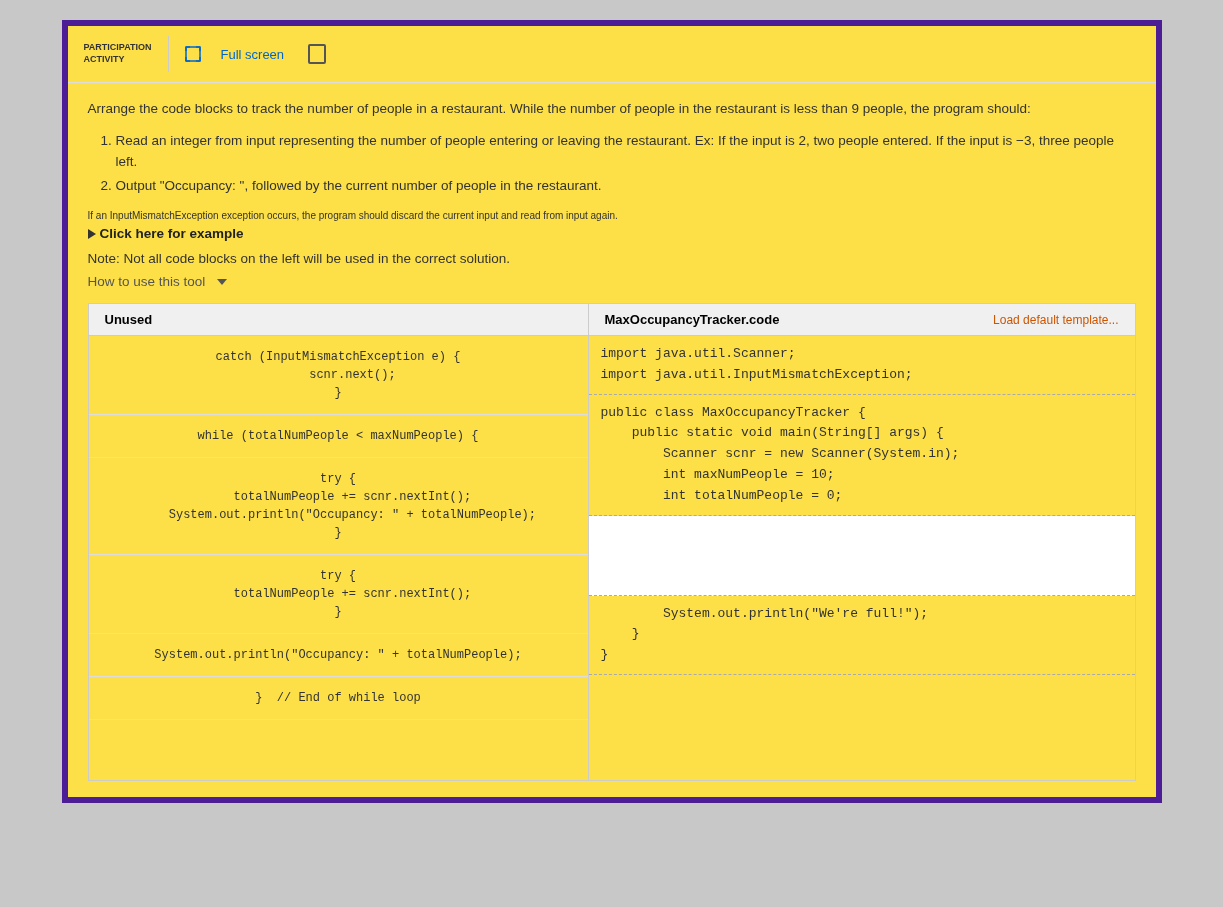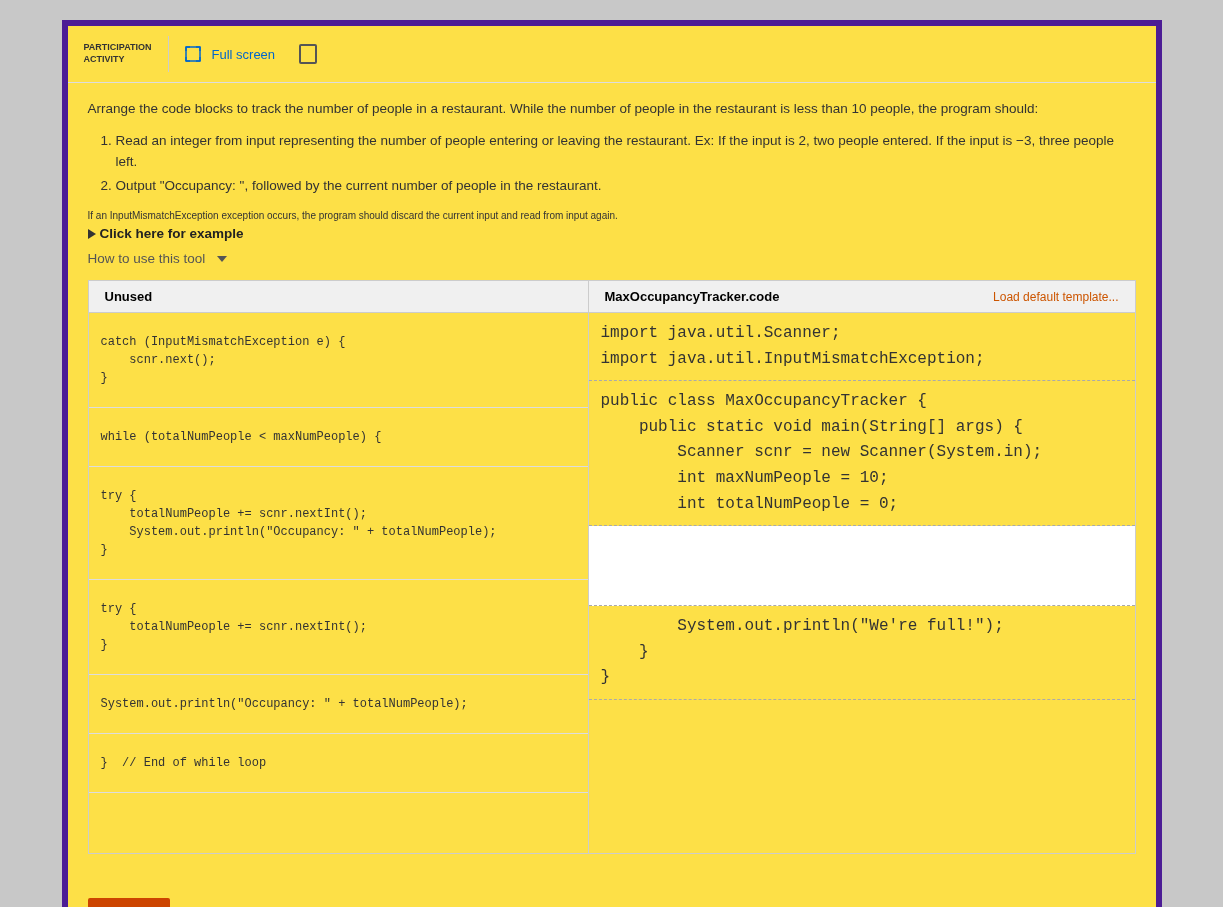"Full screen" .full-screen-btn { gap: 11px -> 20px }
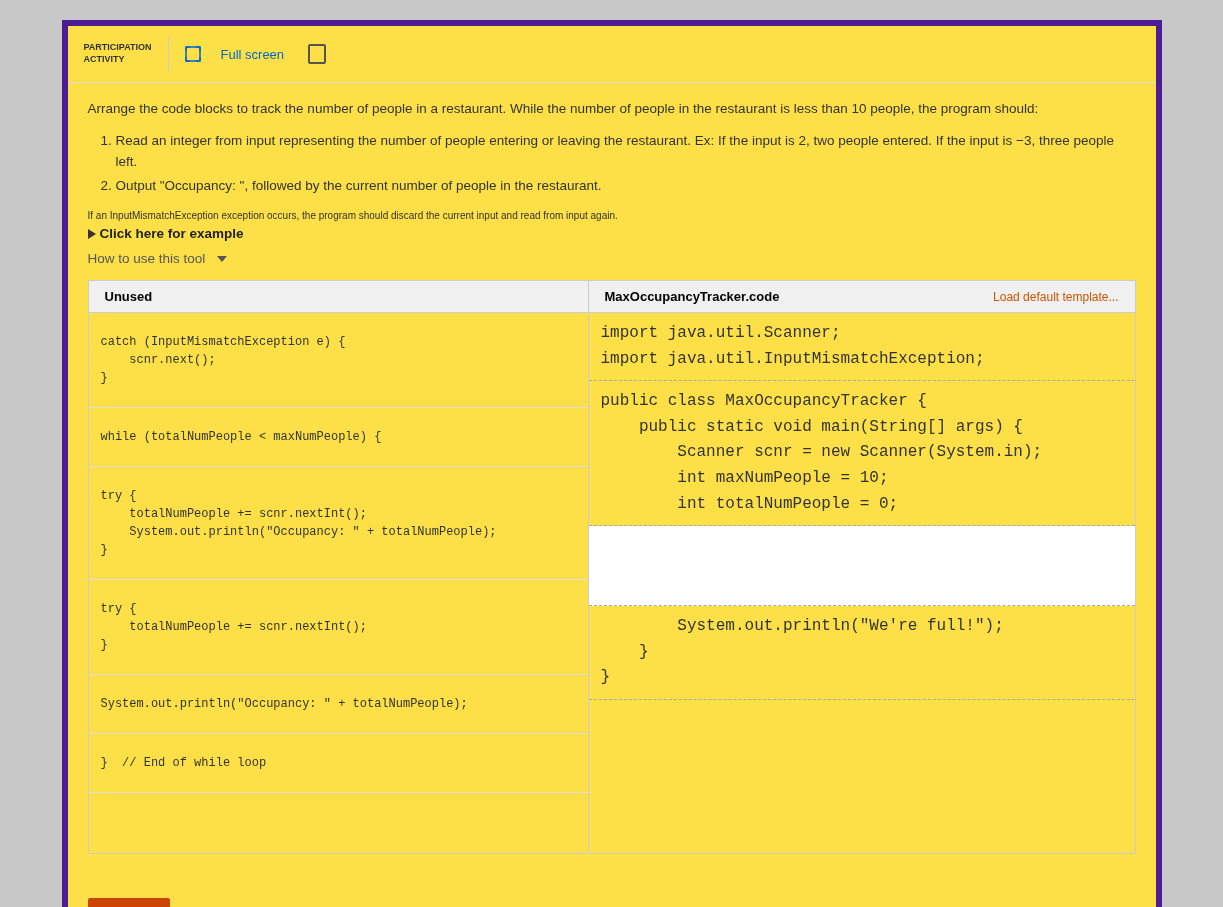"Arrange the code blocks to" p.description-text { text: 10 -> 9 }
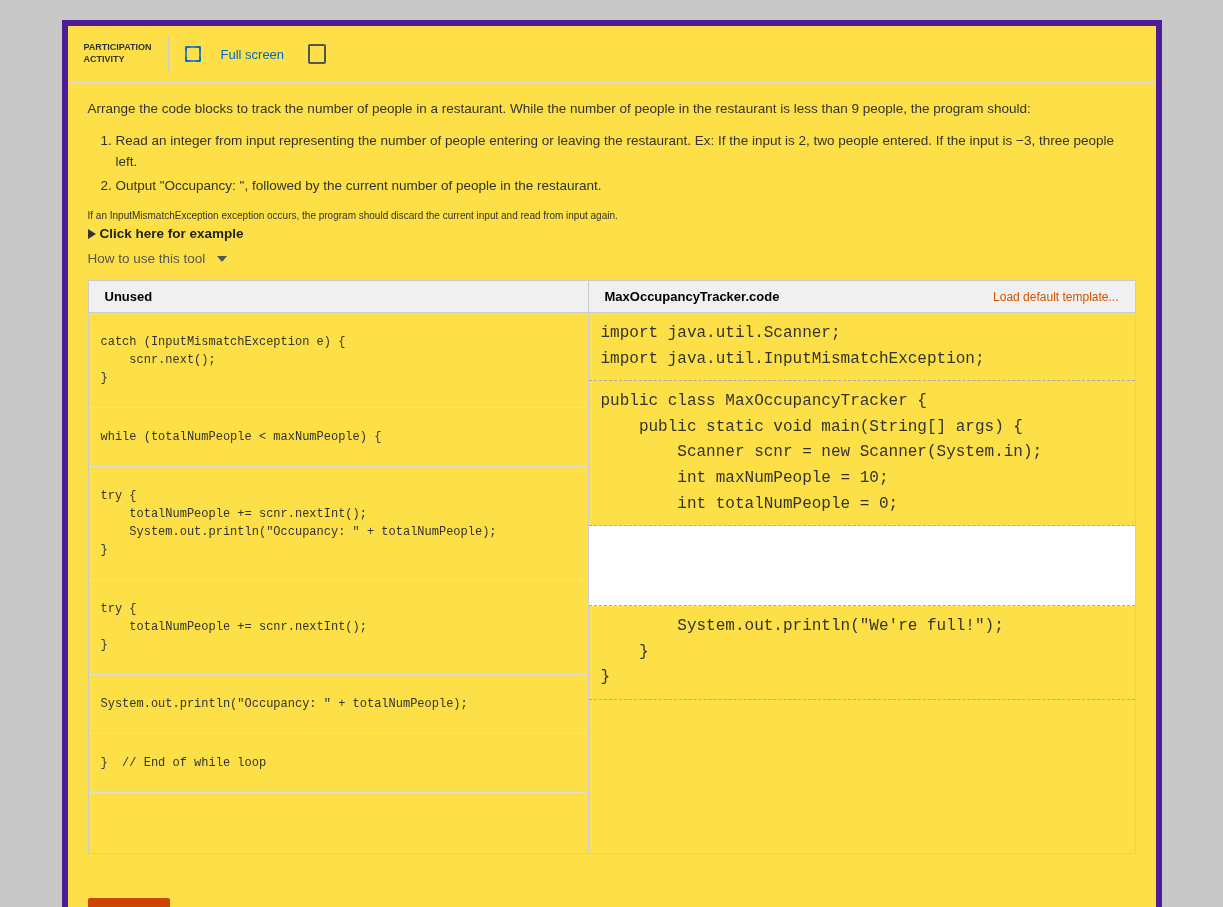"Note: Not all code blocks" p.note-text { html: none -> <p>Note: Not all code blocks on the left will be used in the correct solution.</p> }
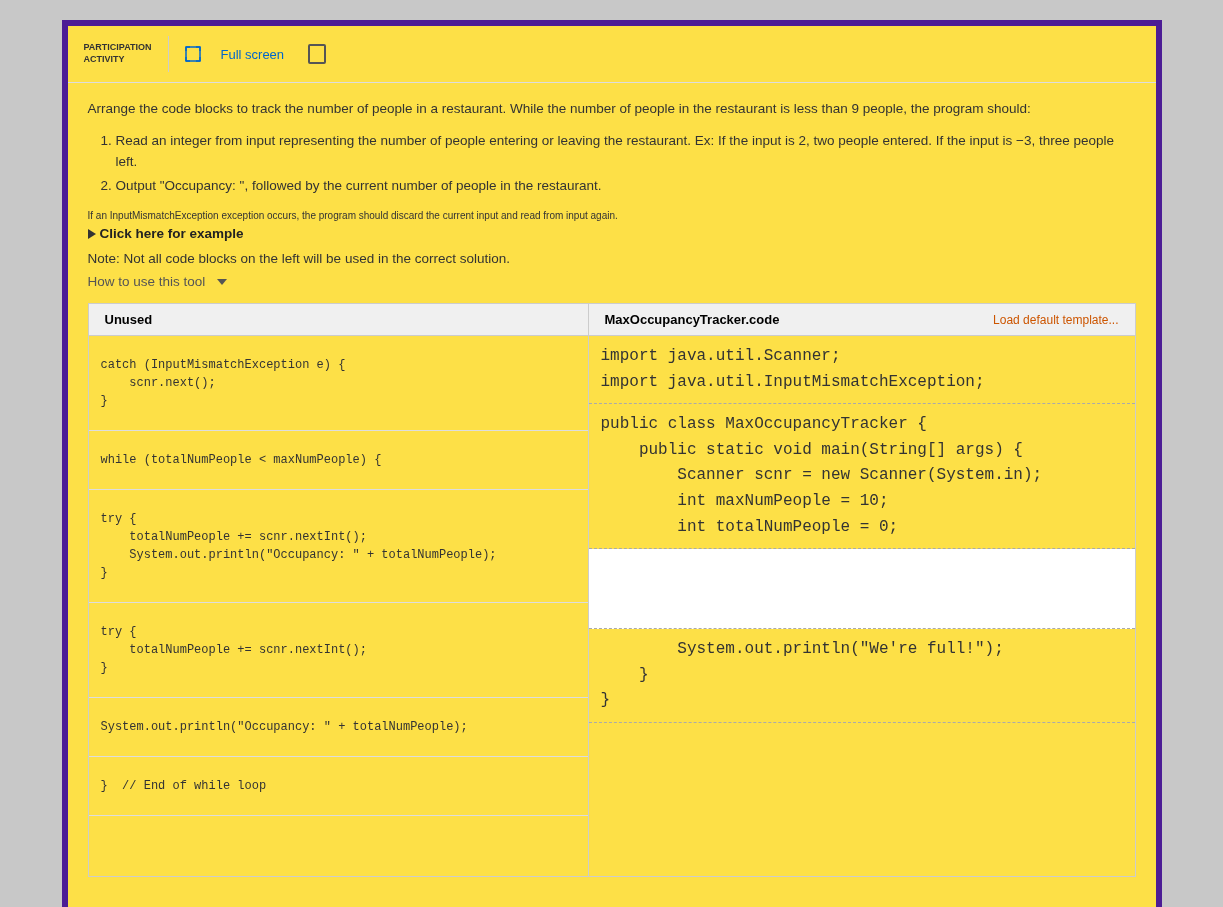"catch (InputMismatchException e) {" .code-block { padding: 20px 12px -> 12px 12px; text-align: none -> center }
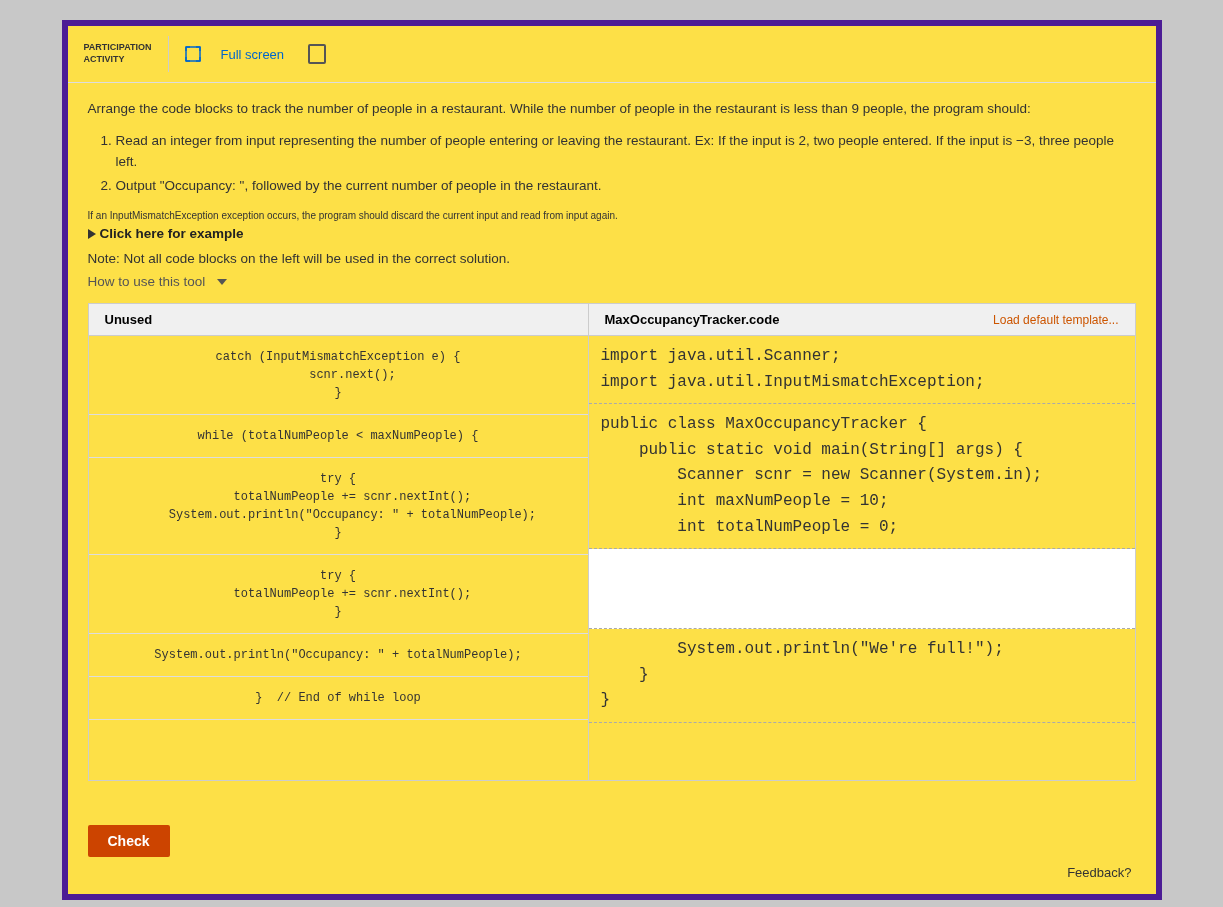"import java.util.Scanner;" .right-code-area { font-size: 16px -> 13px }
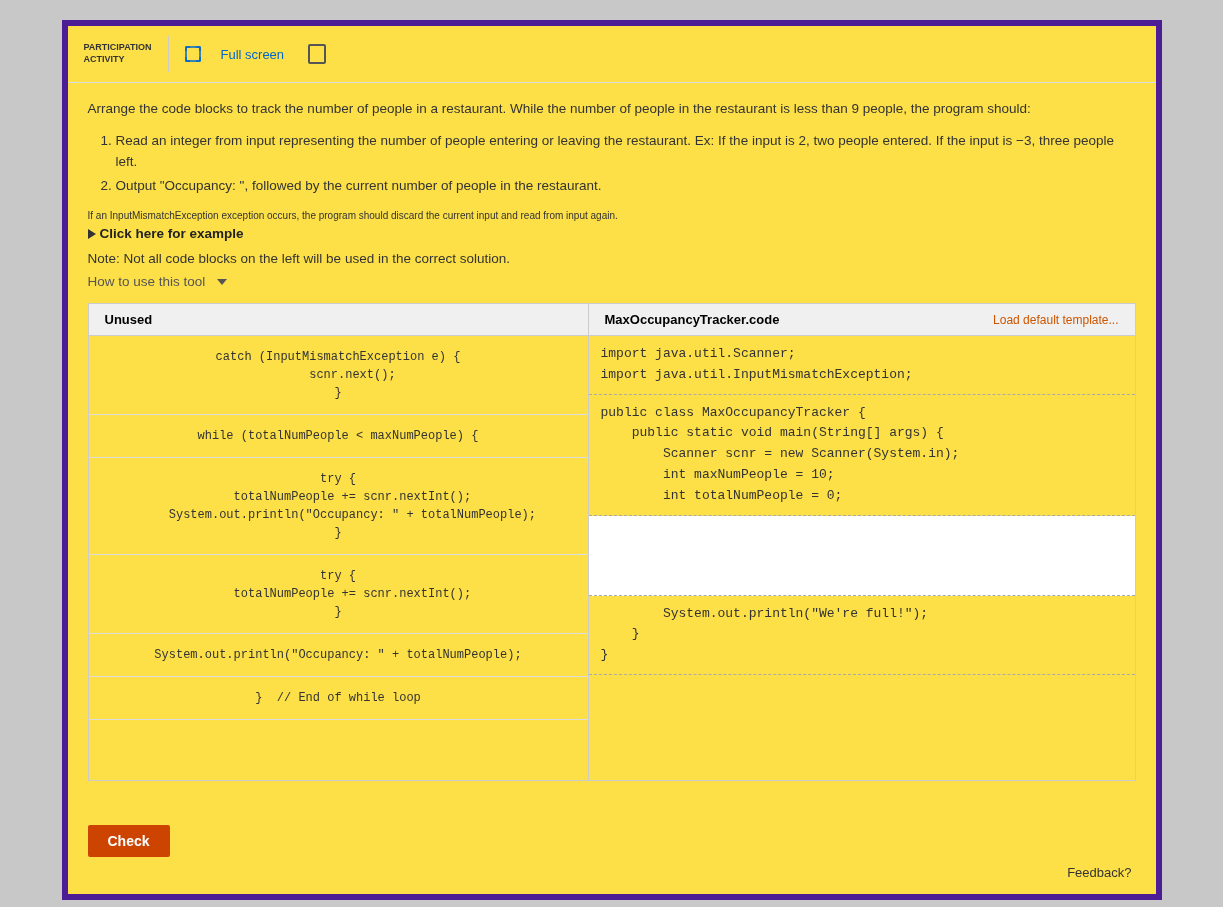"Check" div.bottom-area { html: <div> <button>Check</button> <div> <span>Feedback?</span> </div> </div> -> none }
